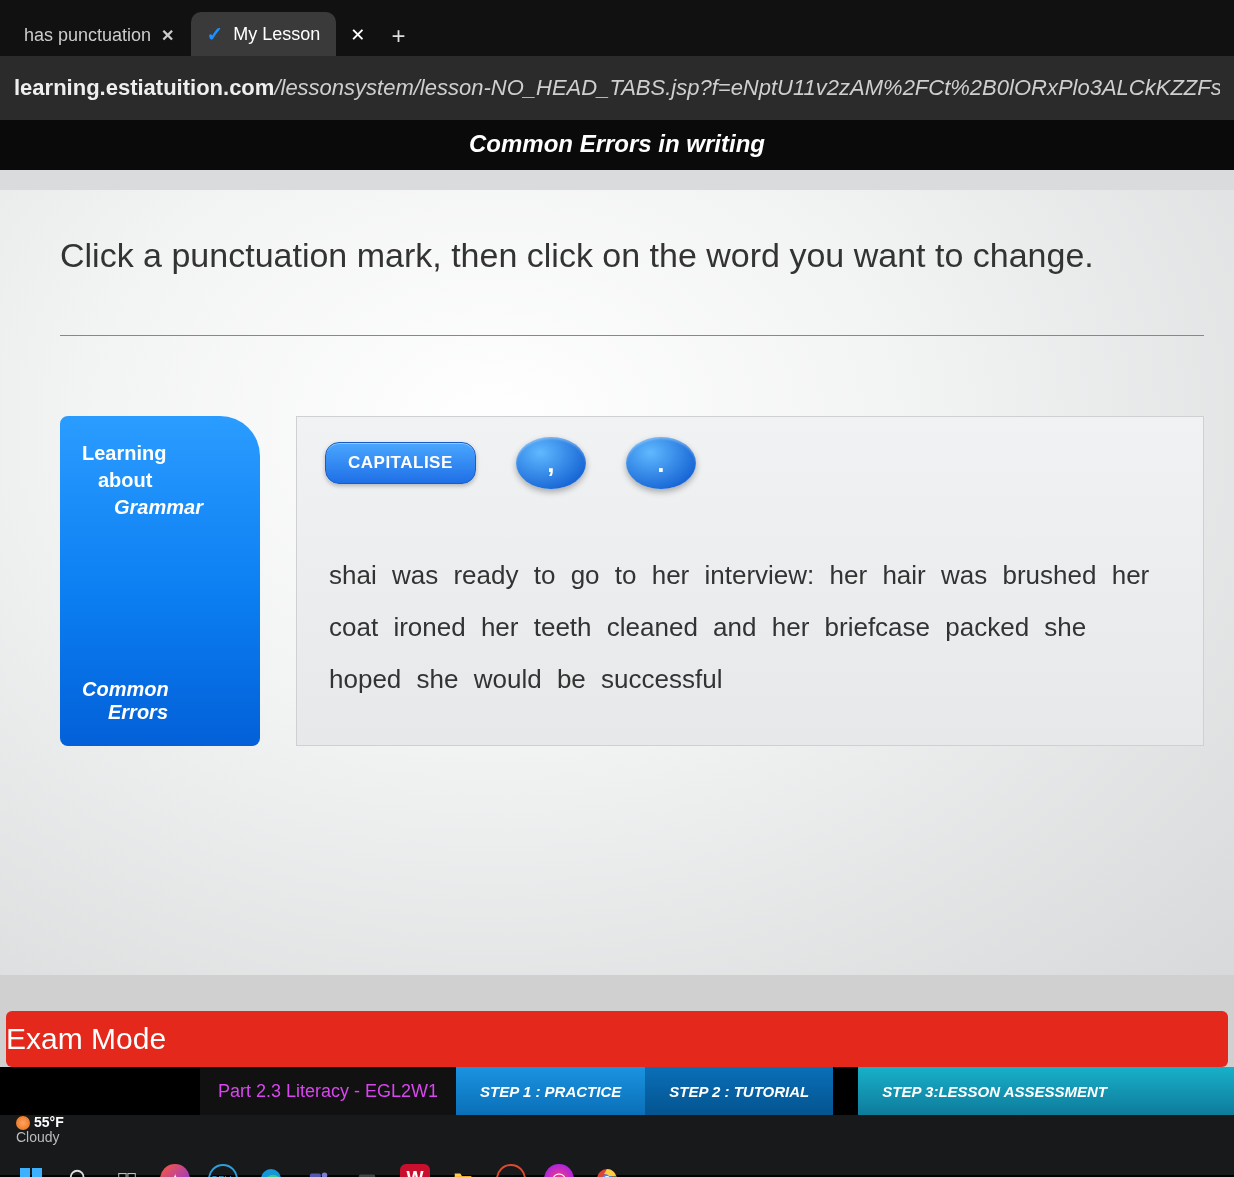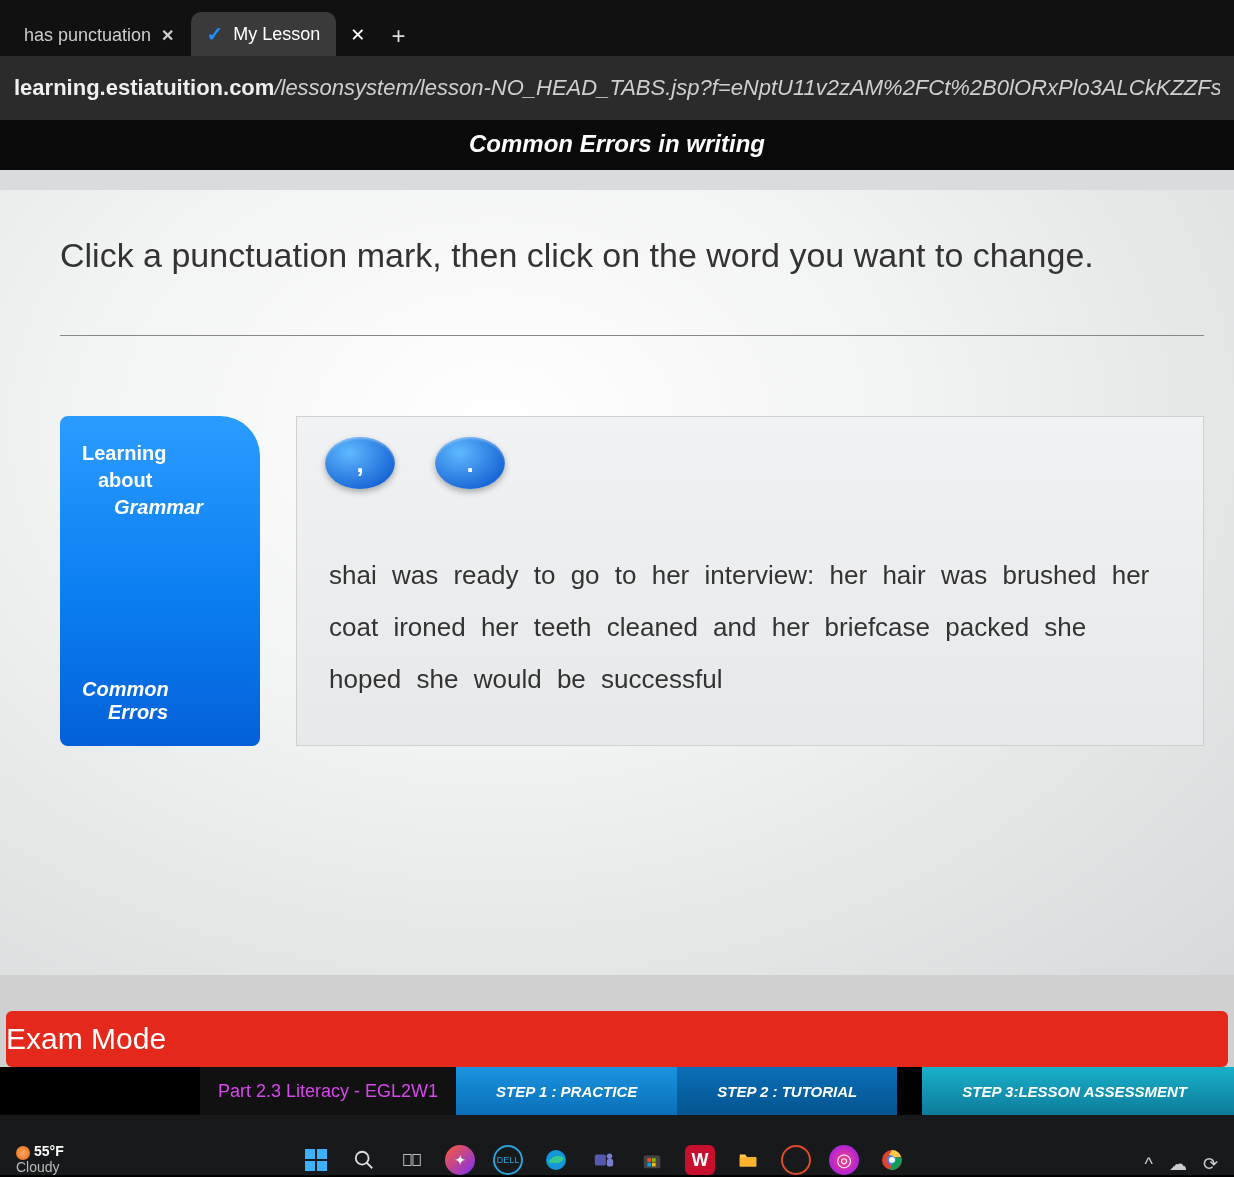"CAPITALISE" button.capbtn { html: none -> <button>CAPITALISE</button> }
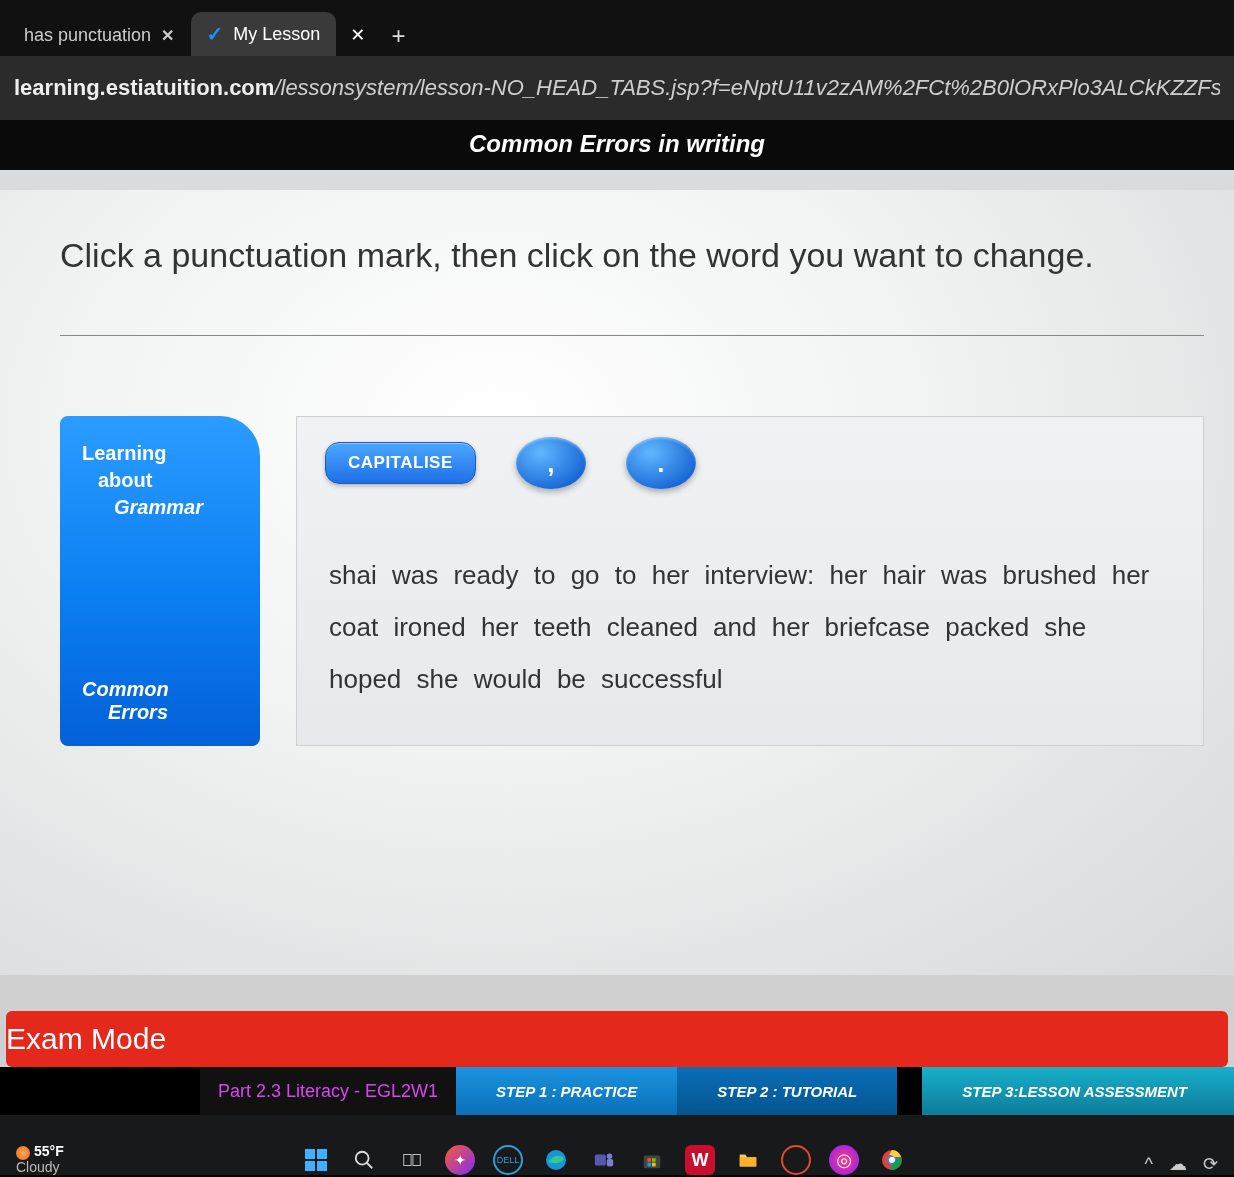"STEP 1 : PRACTICE" .step { padding: 0 40px -> 0 24px }
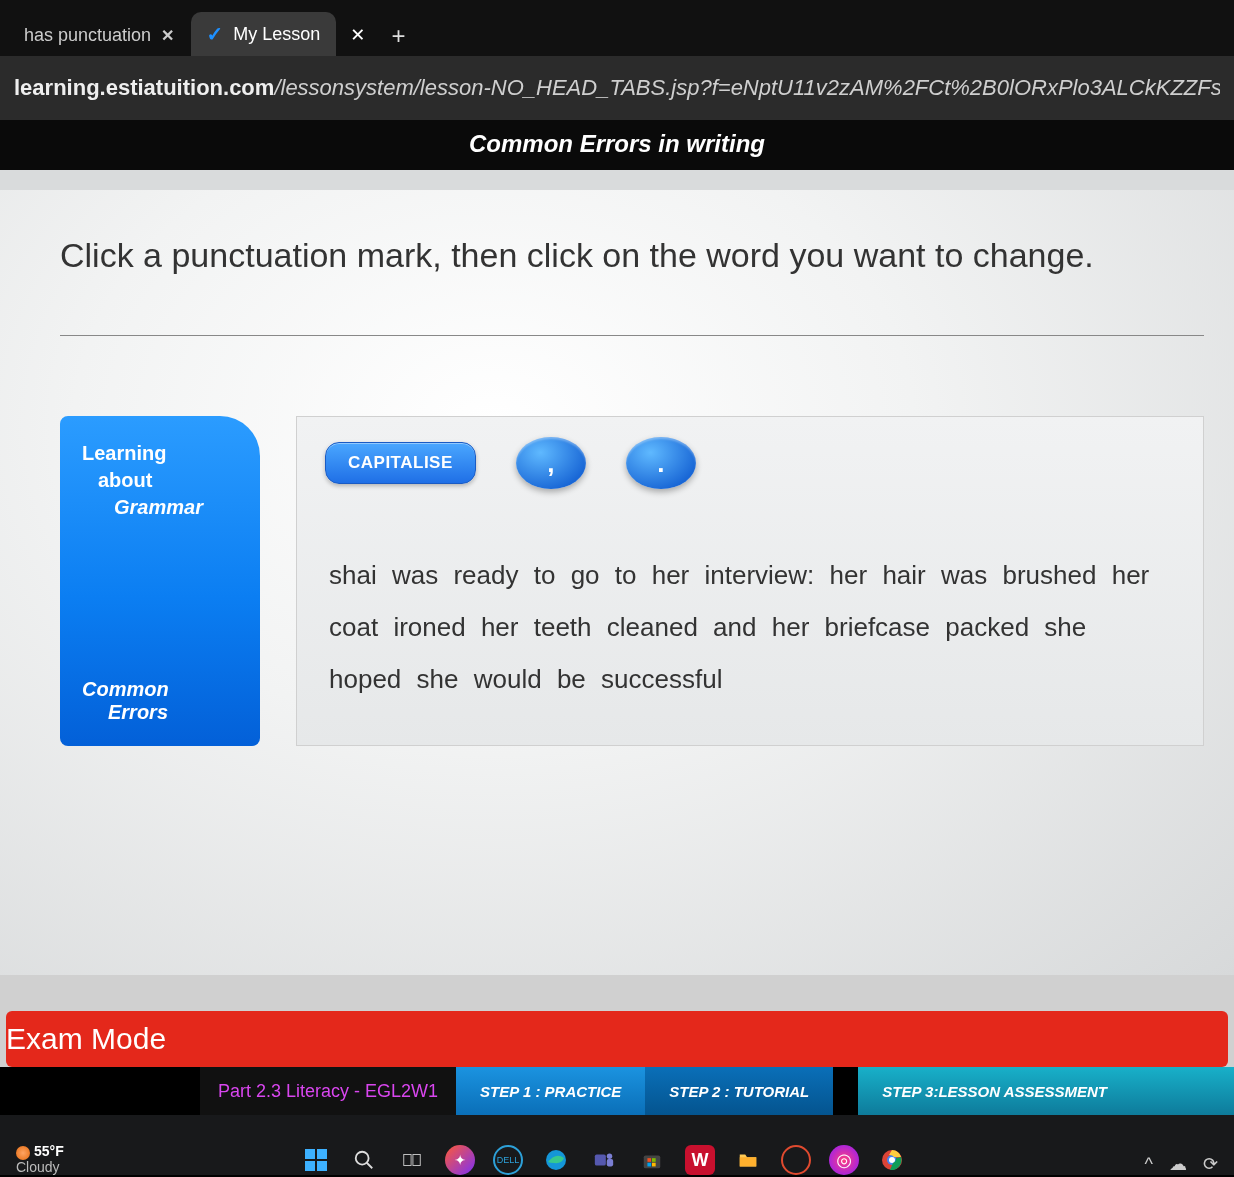"55°F" .taskbar { align-items: flex-end -> flex-start; flex-direction: none -> column }
